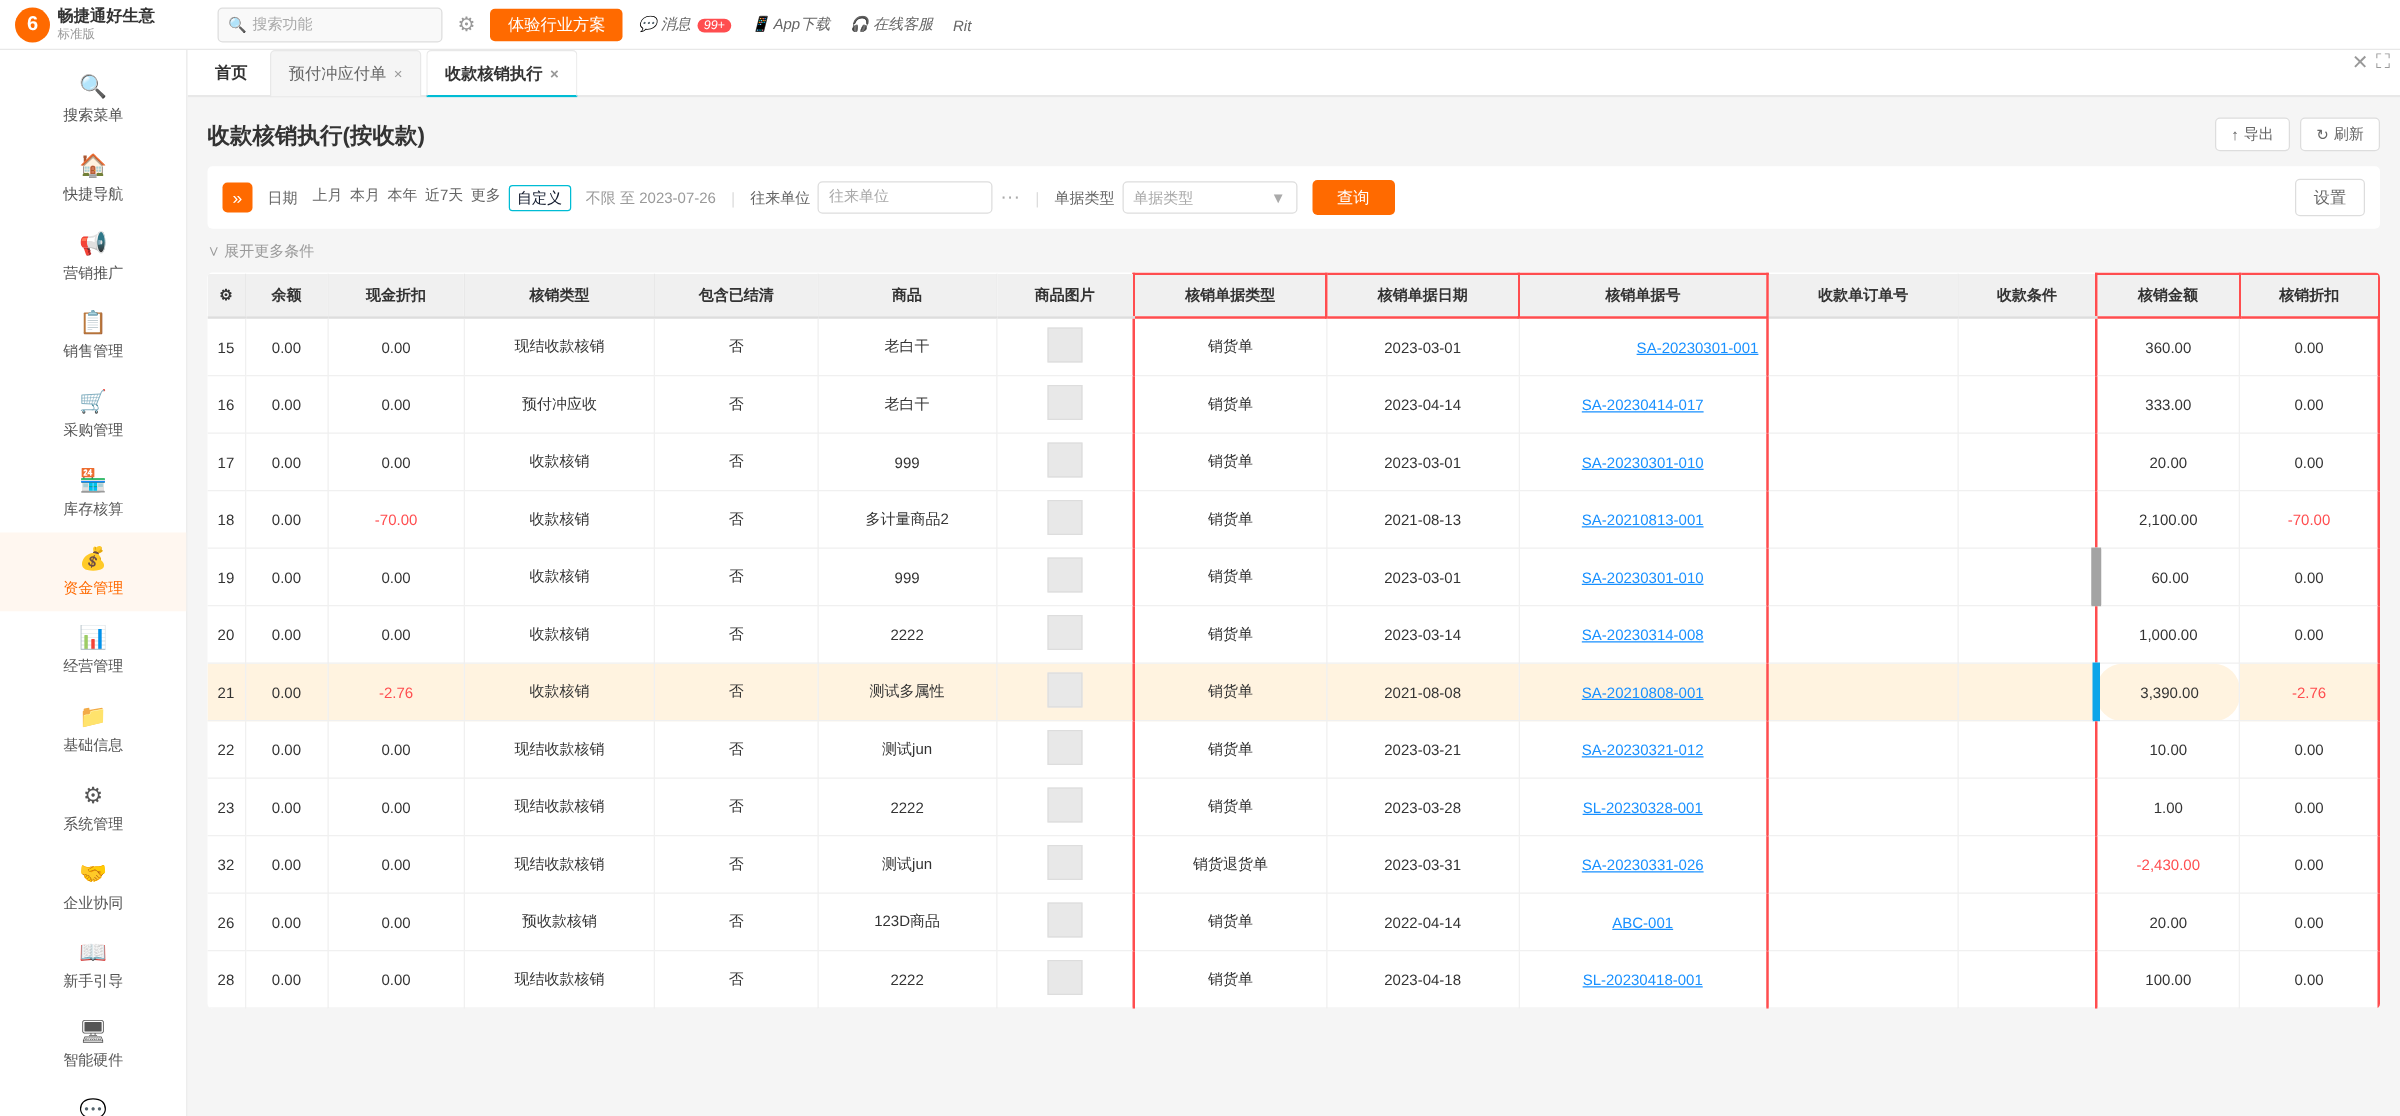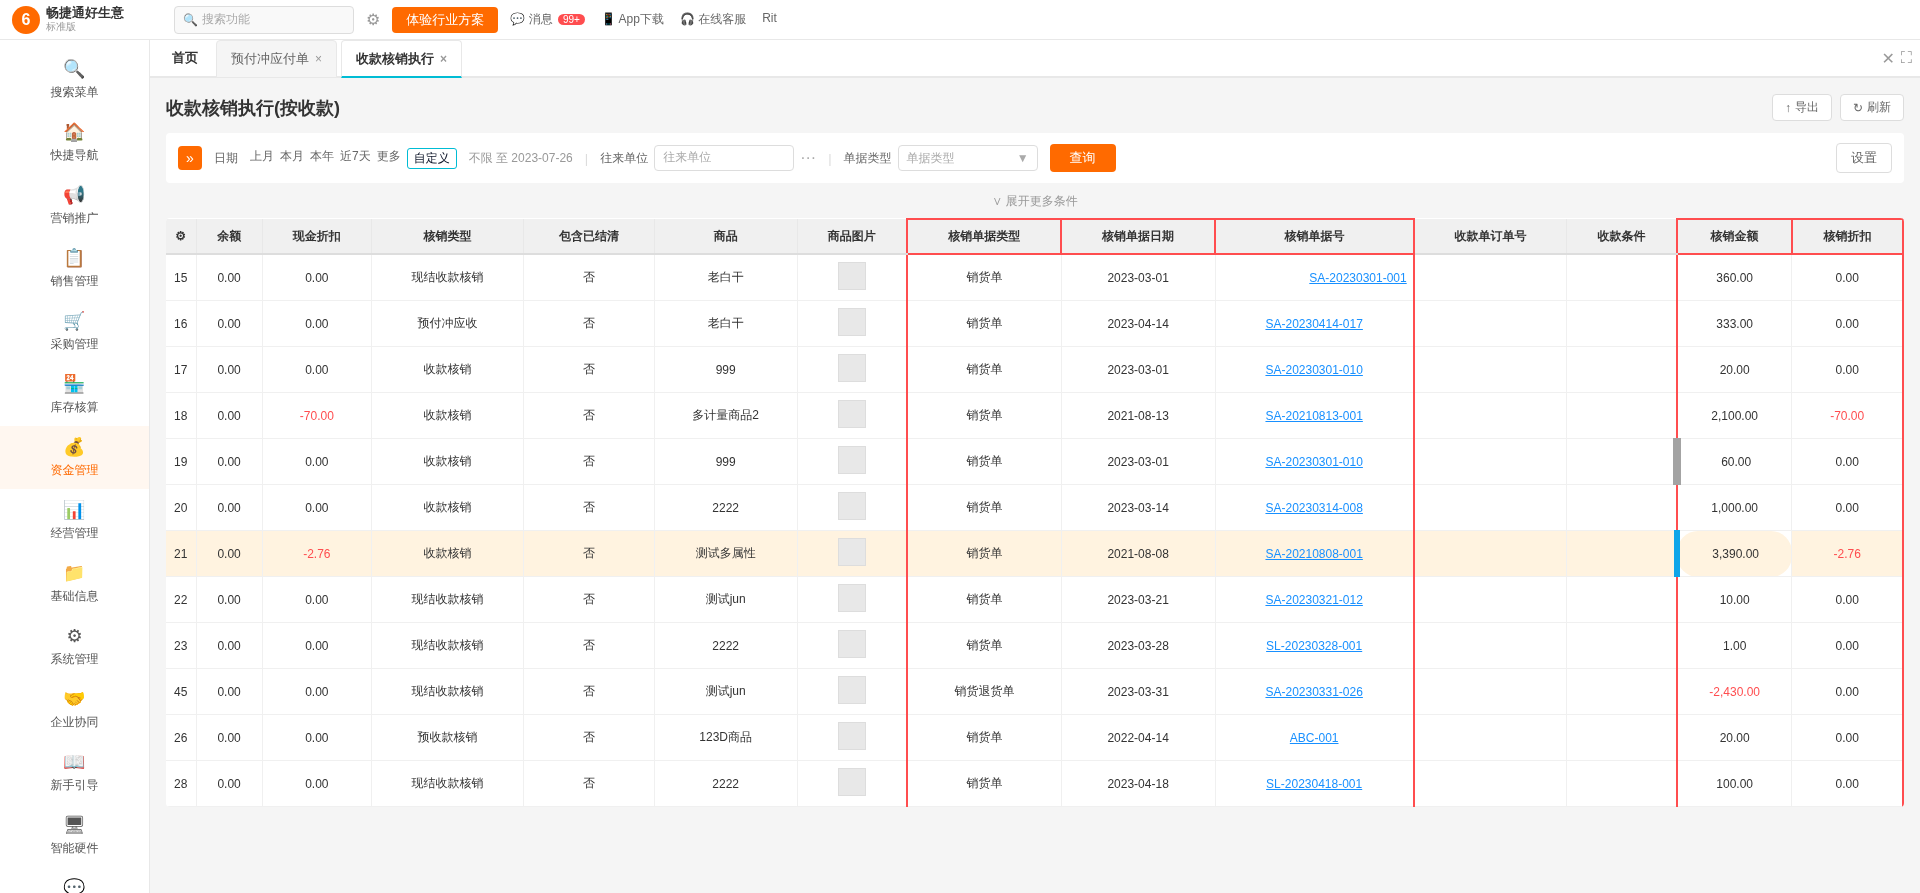"💬 消息 99+" .top-bar-icon-group { align-items: flex-start -> flex-end; font-style: none -> italic }
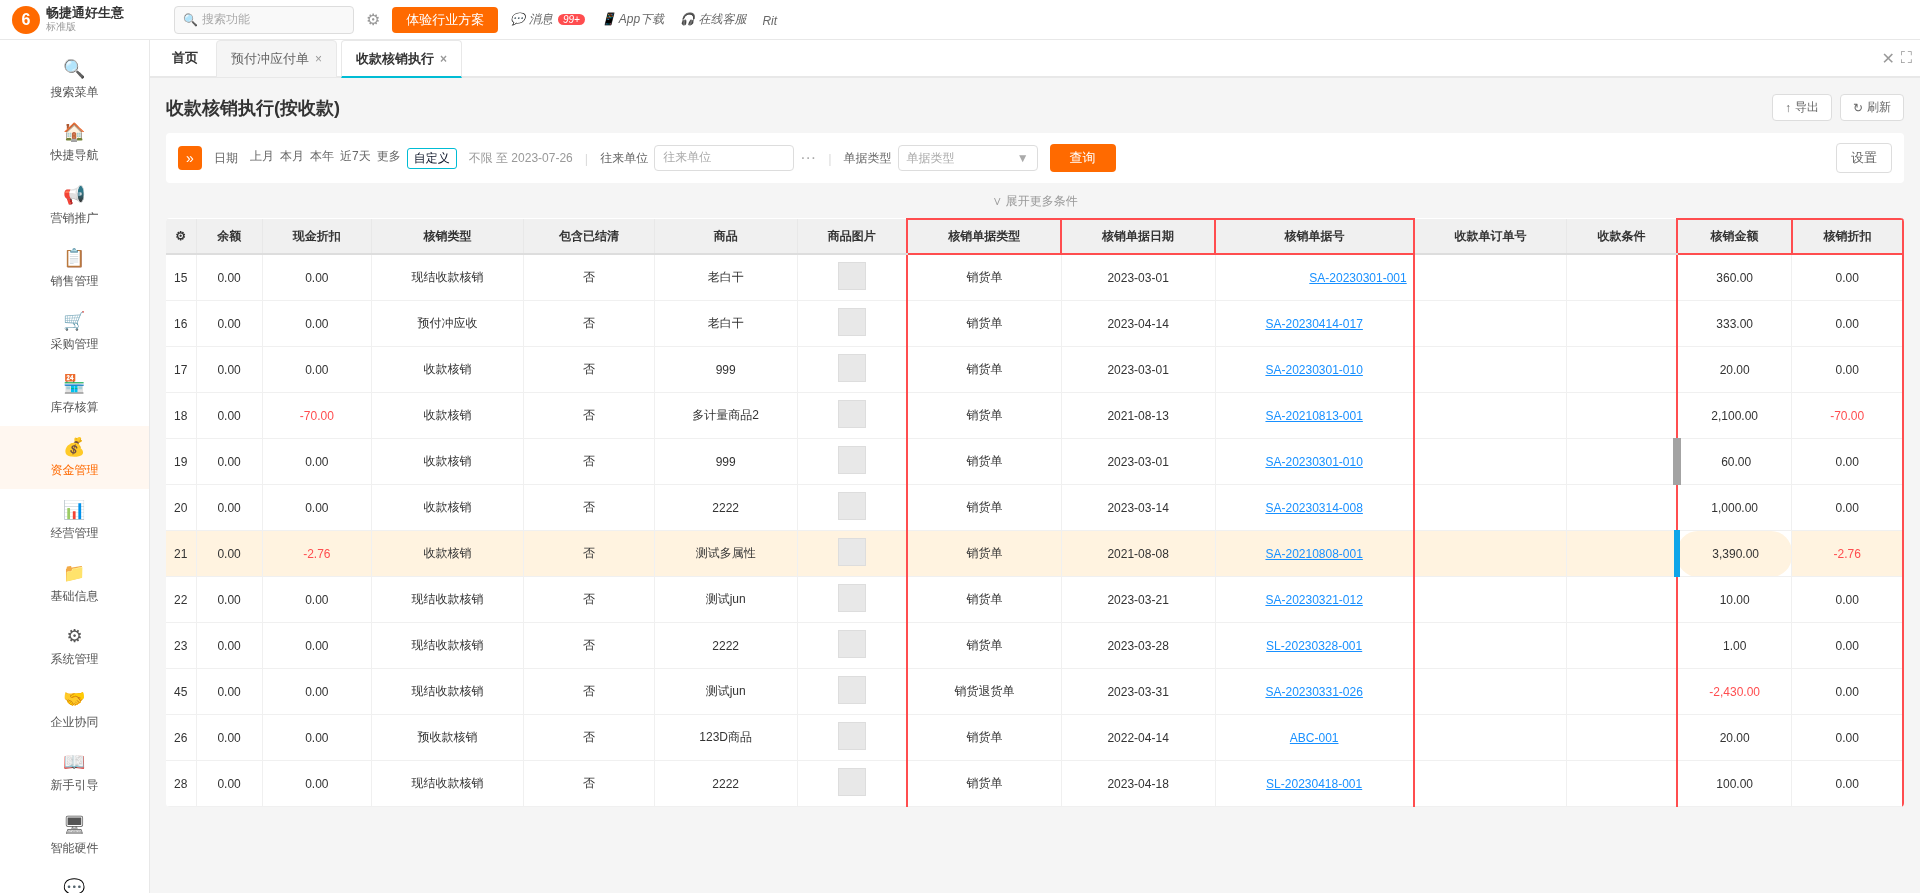"首页" .tab-bar { align-items: center -> flex-start }
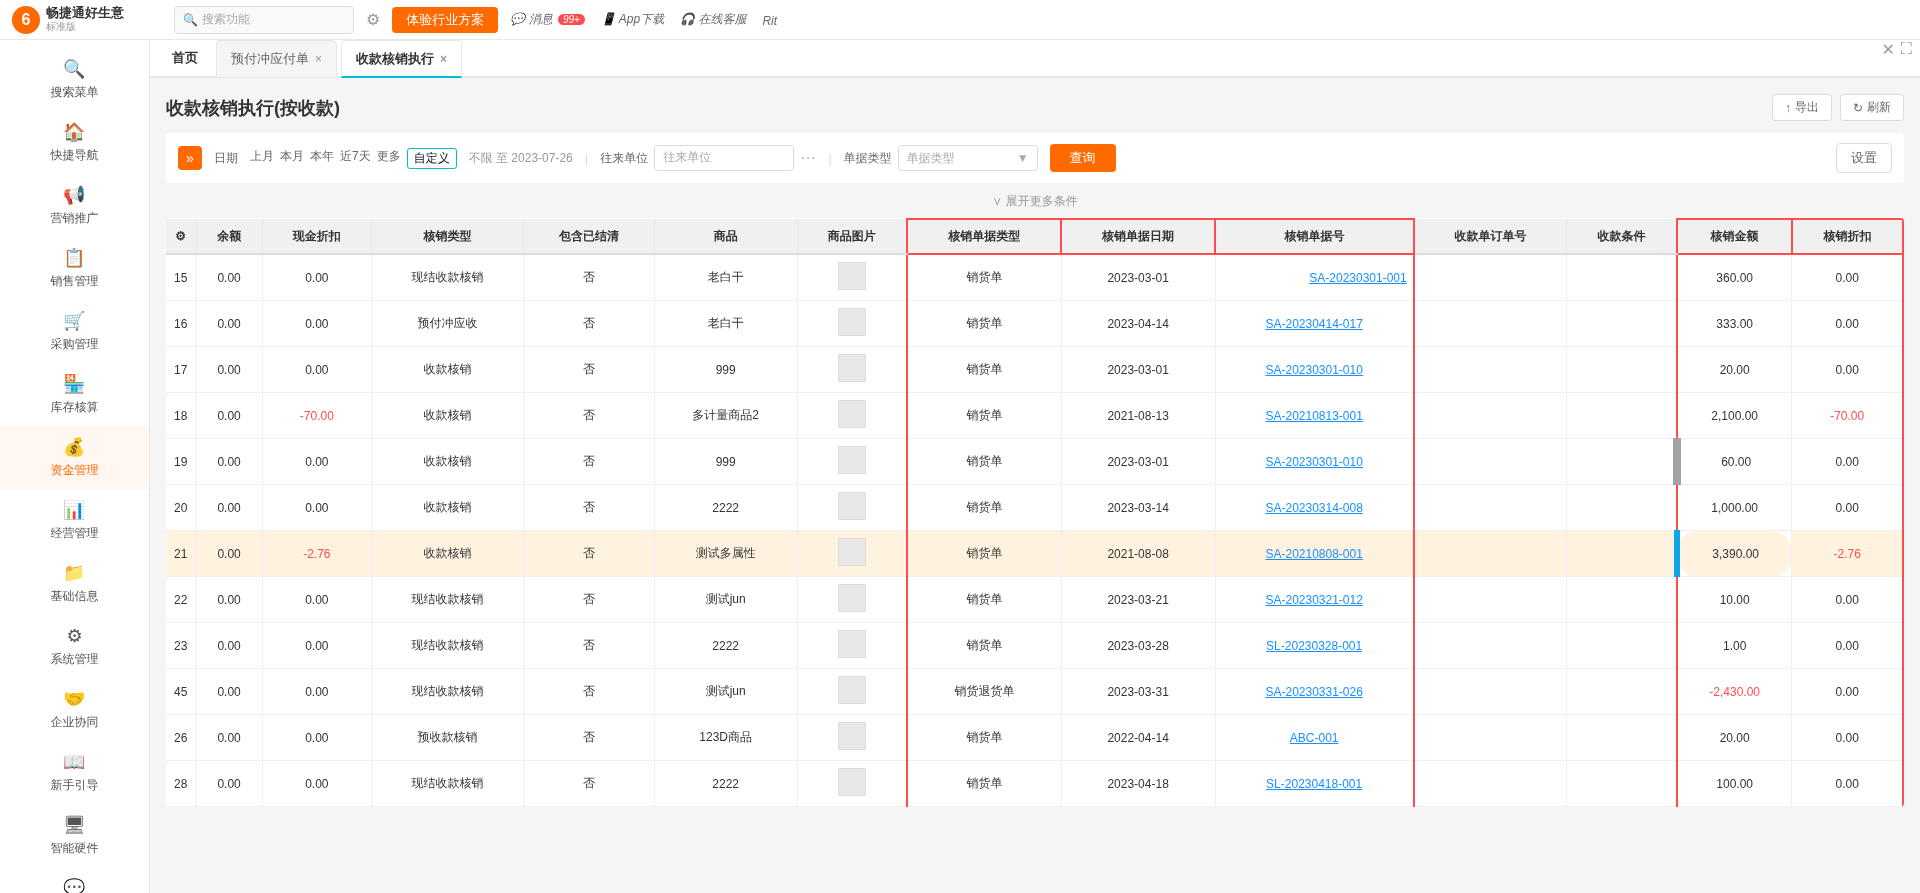"∨ 展开更多条件" .expand-more { text-align: center -> none }
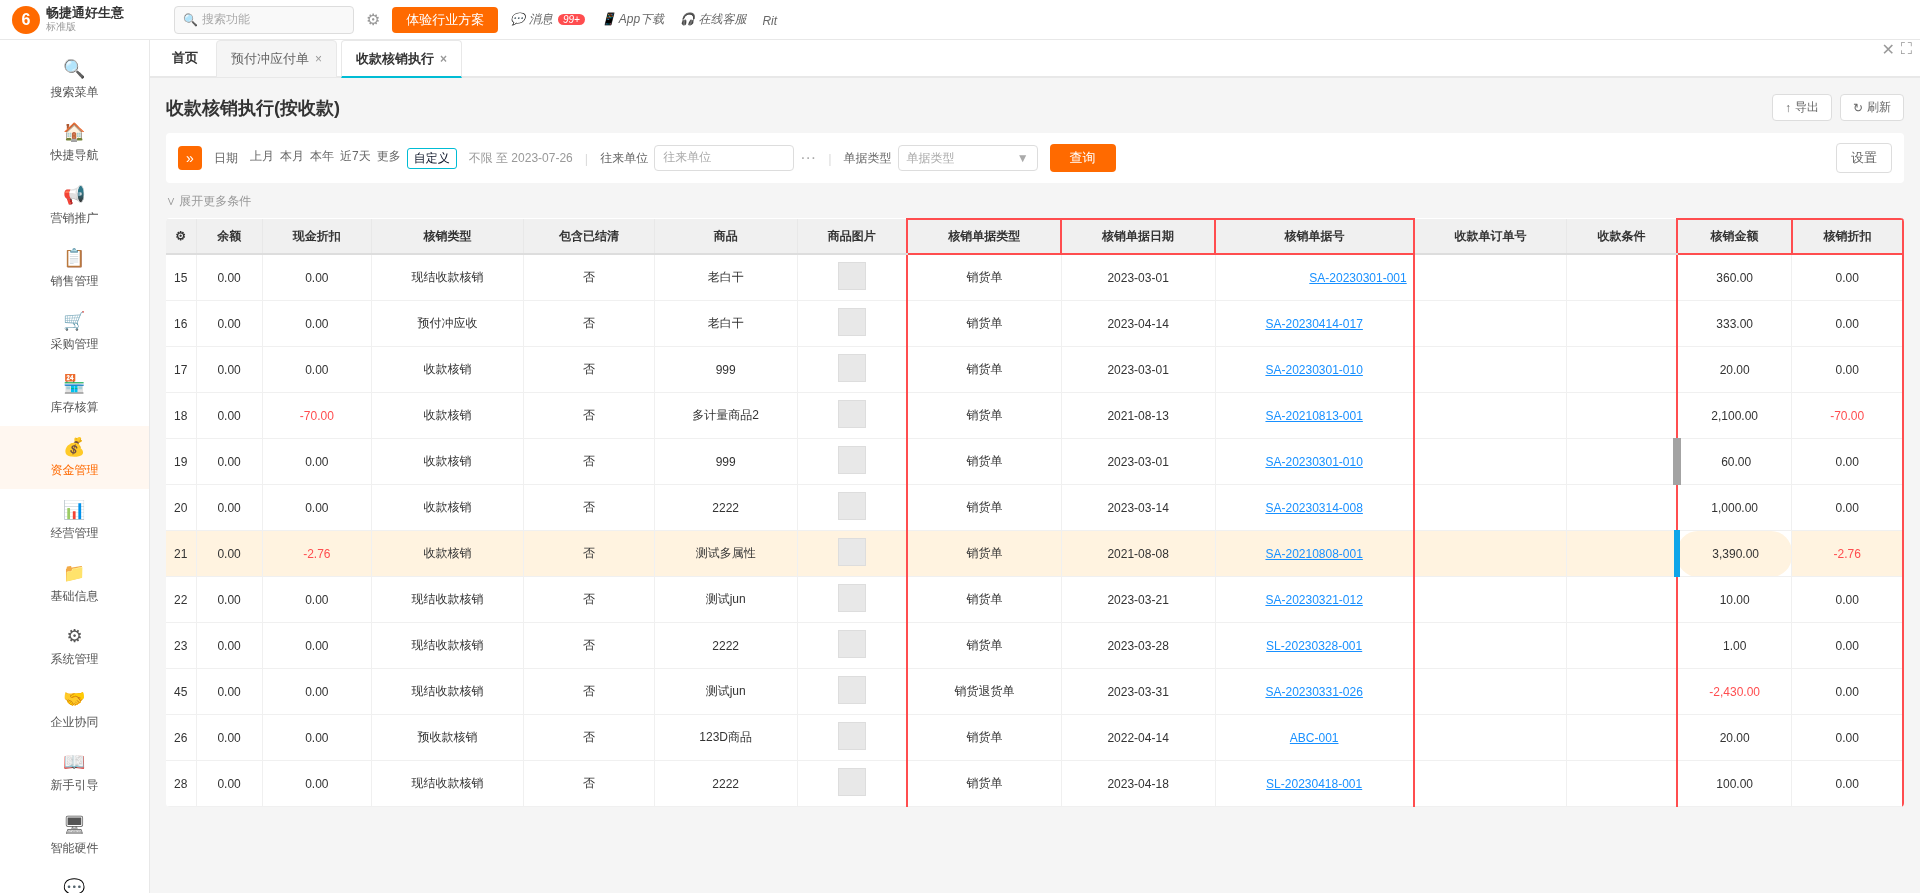"45" td { text: 45 -> 32 }
